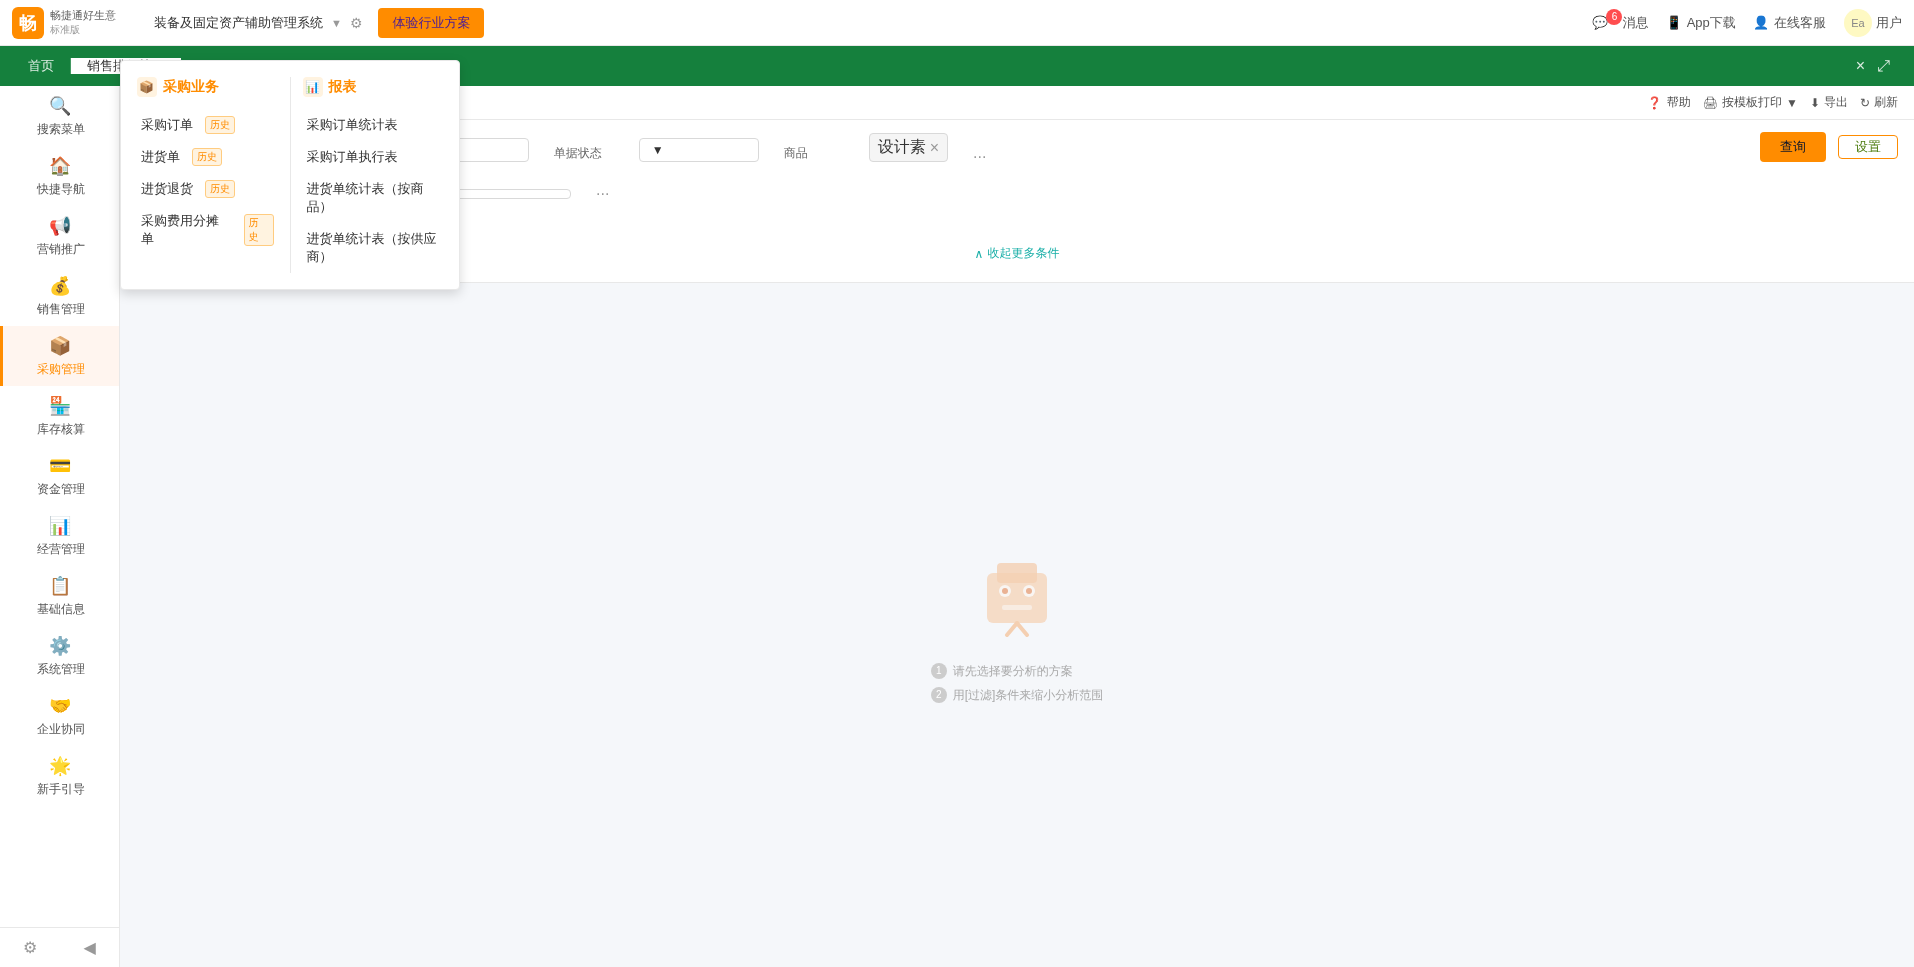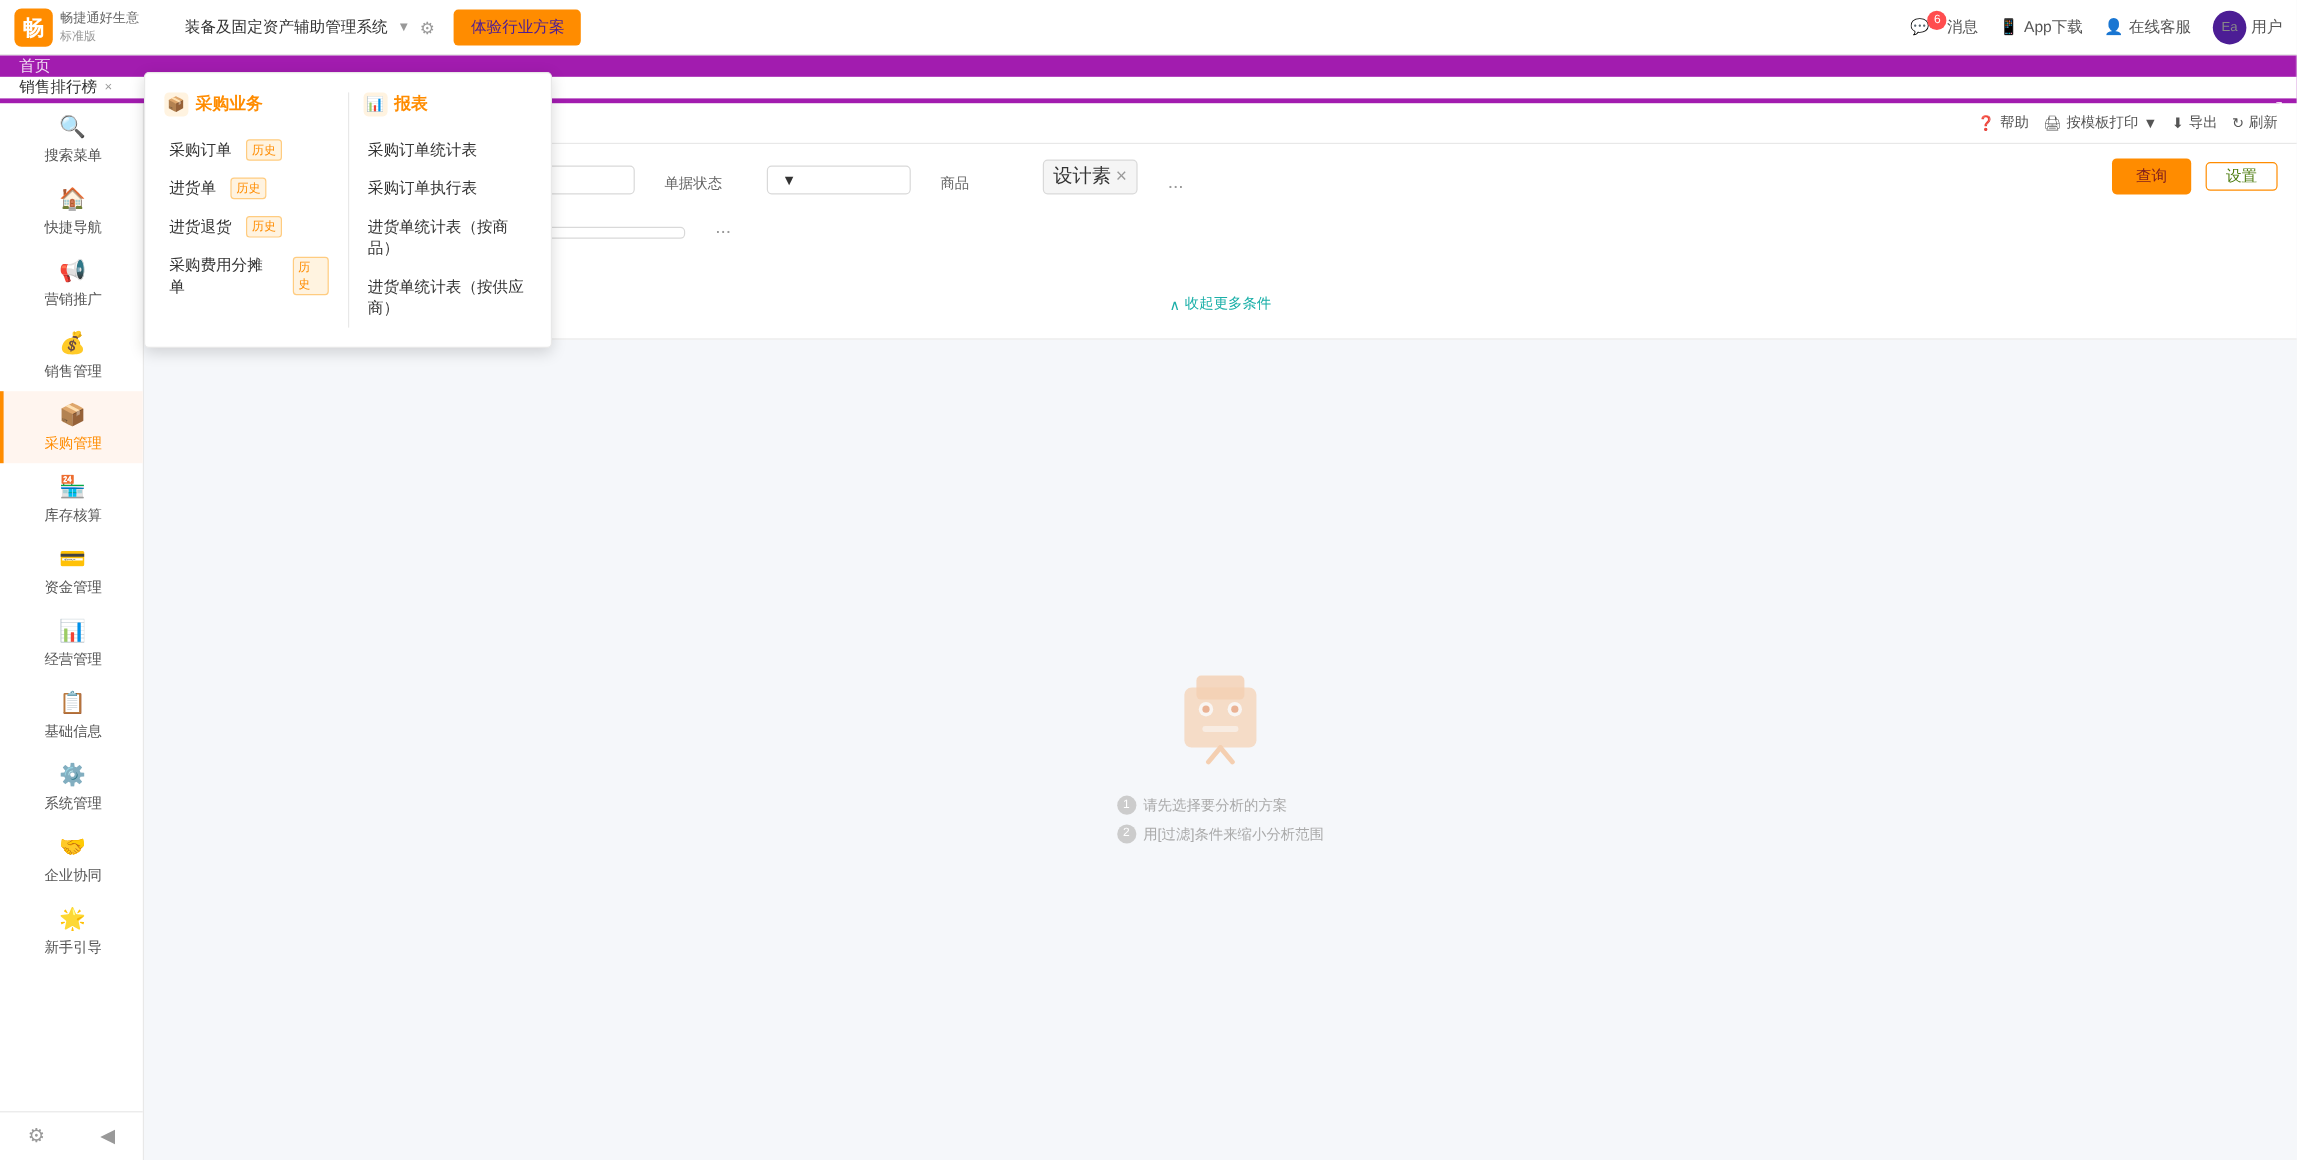"Ea" .avatar { background: #4c1d95 -> #fef9c3 }
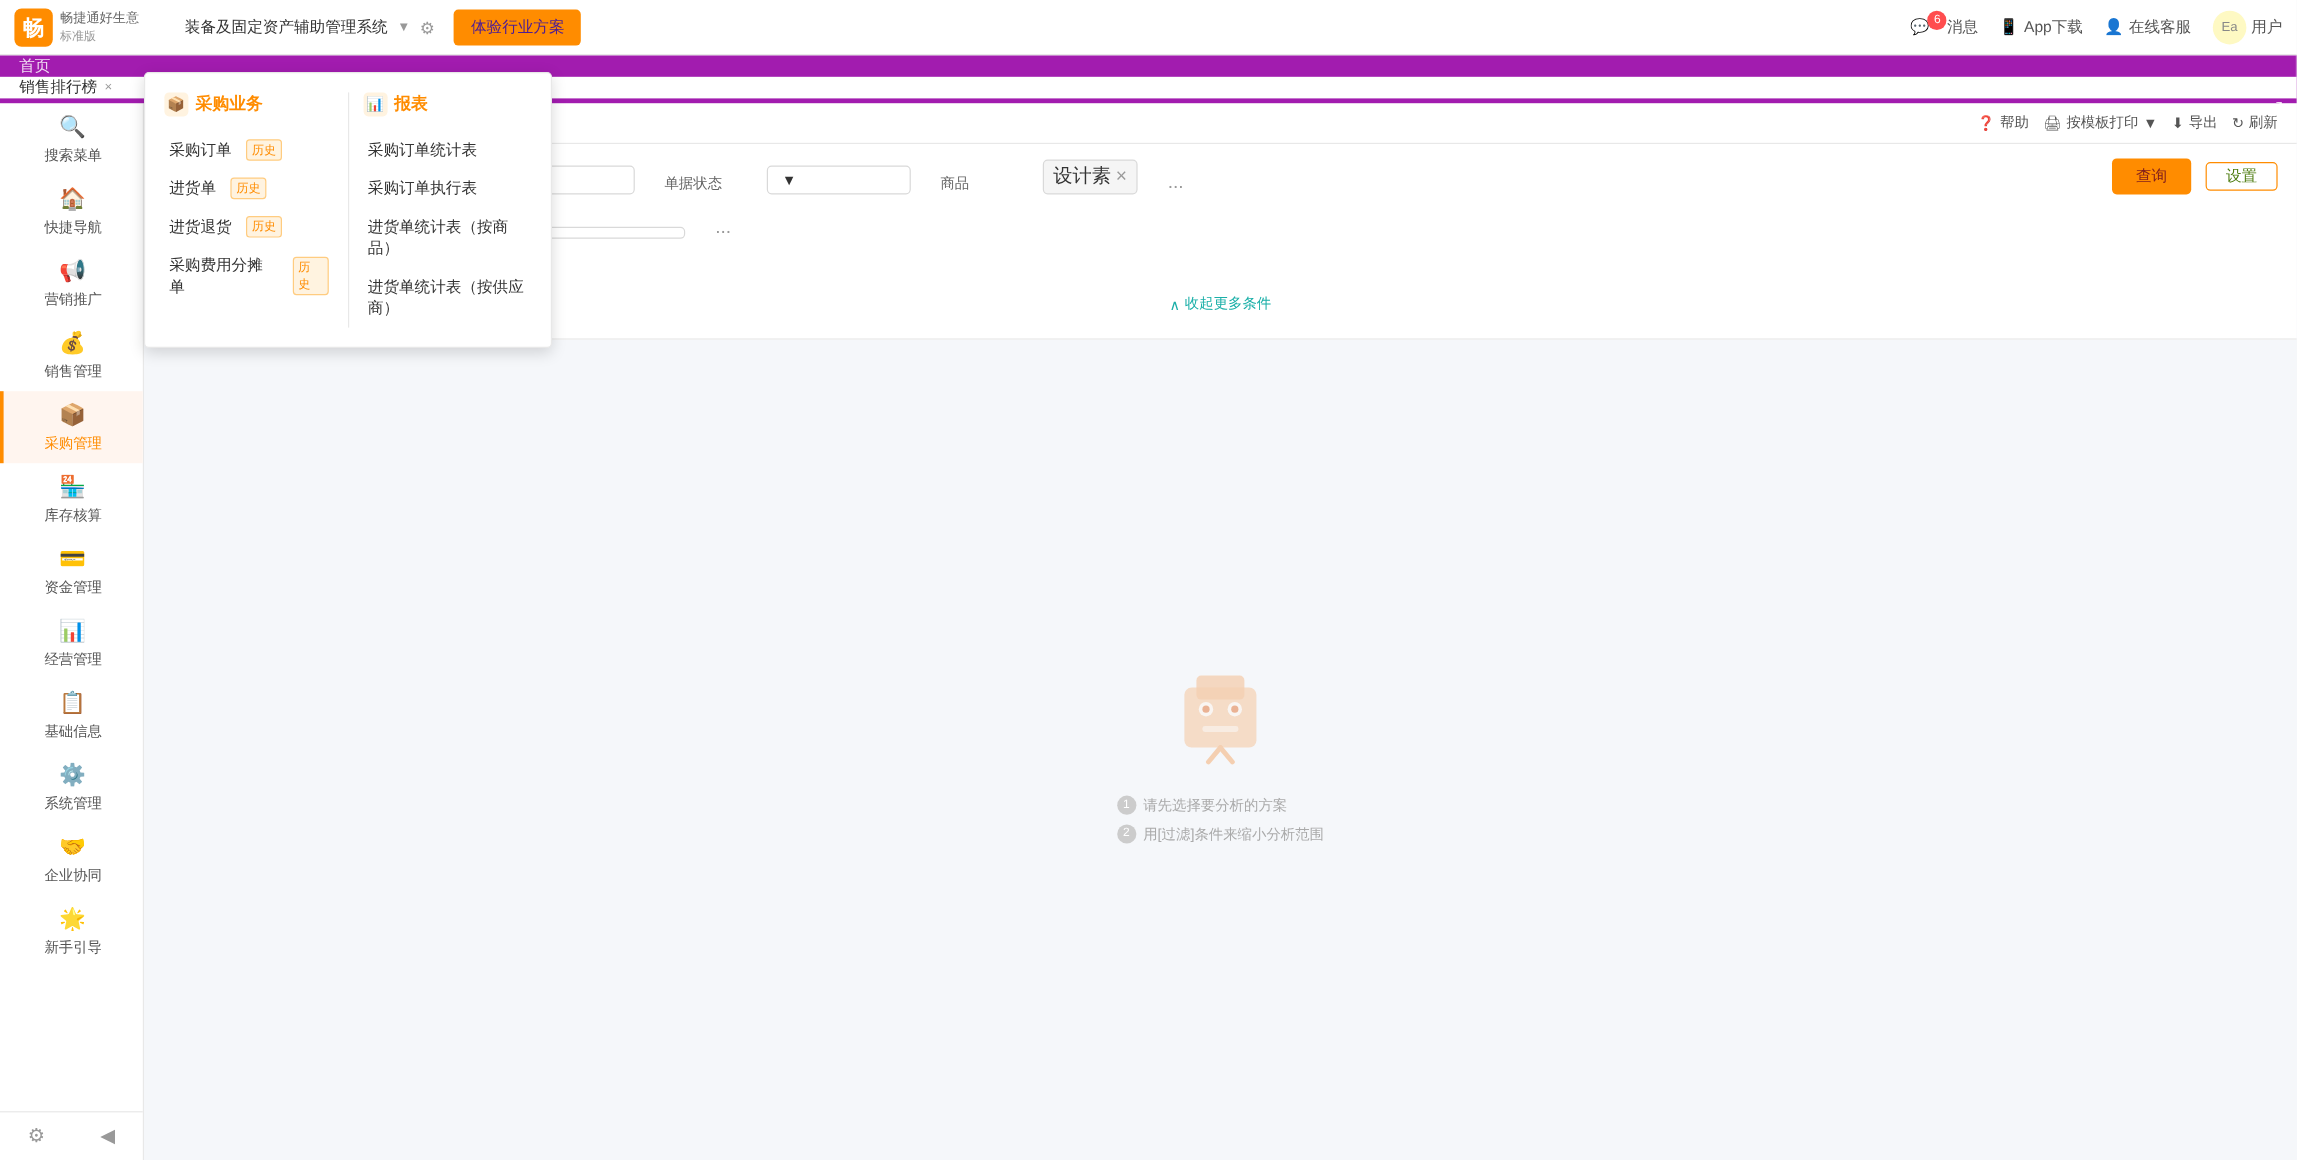"首页" .tab-bar { background: #a21caf -> #15803d; flex-direction: column -> none; padding: 0 -> 12px }
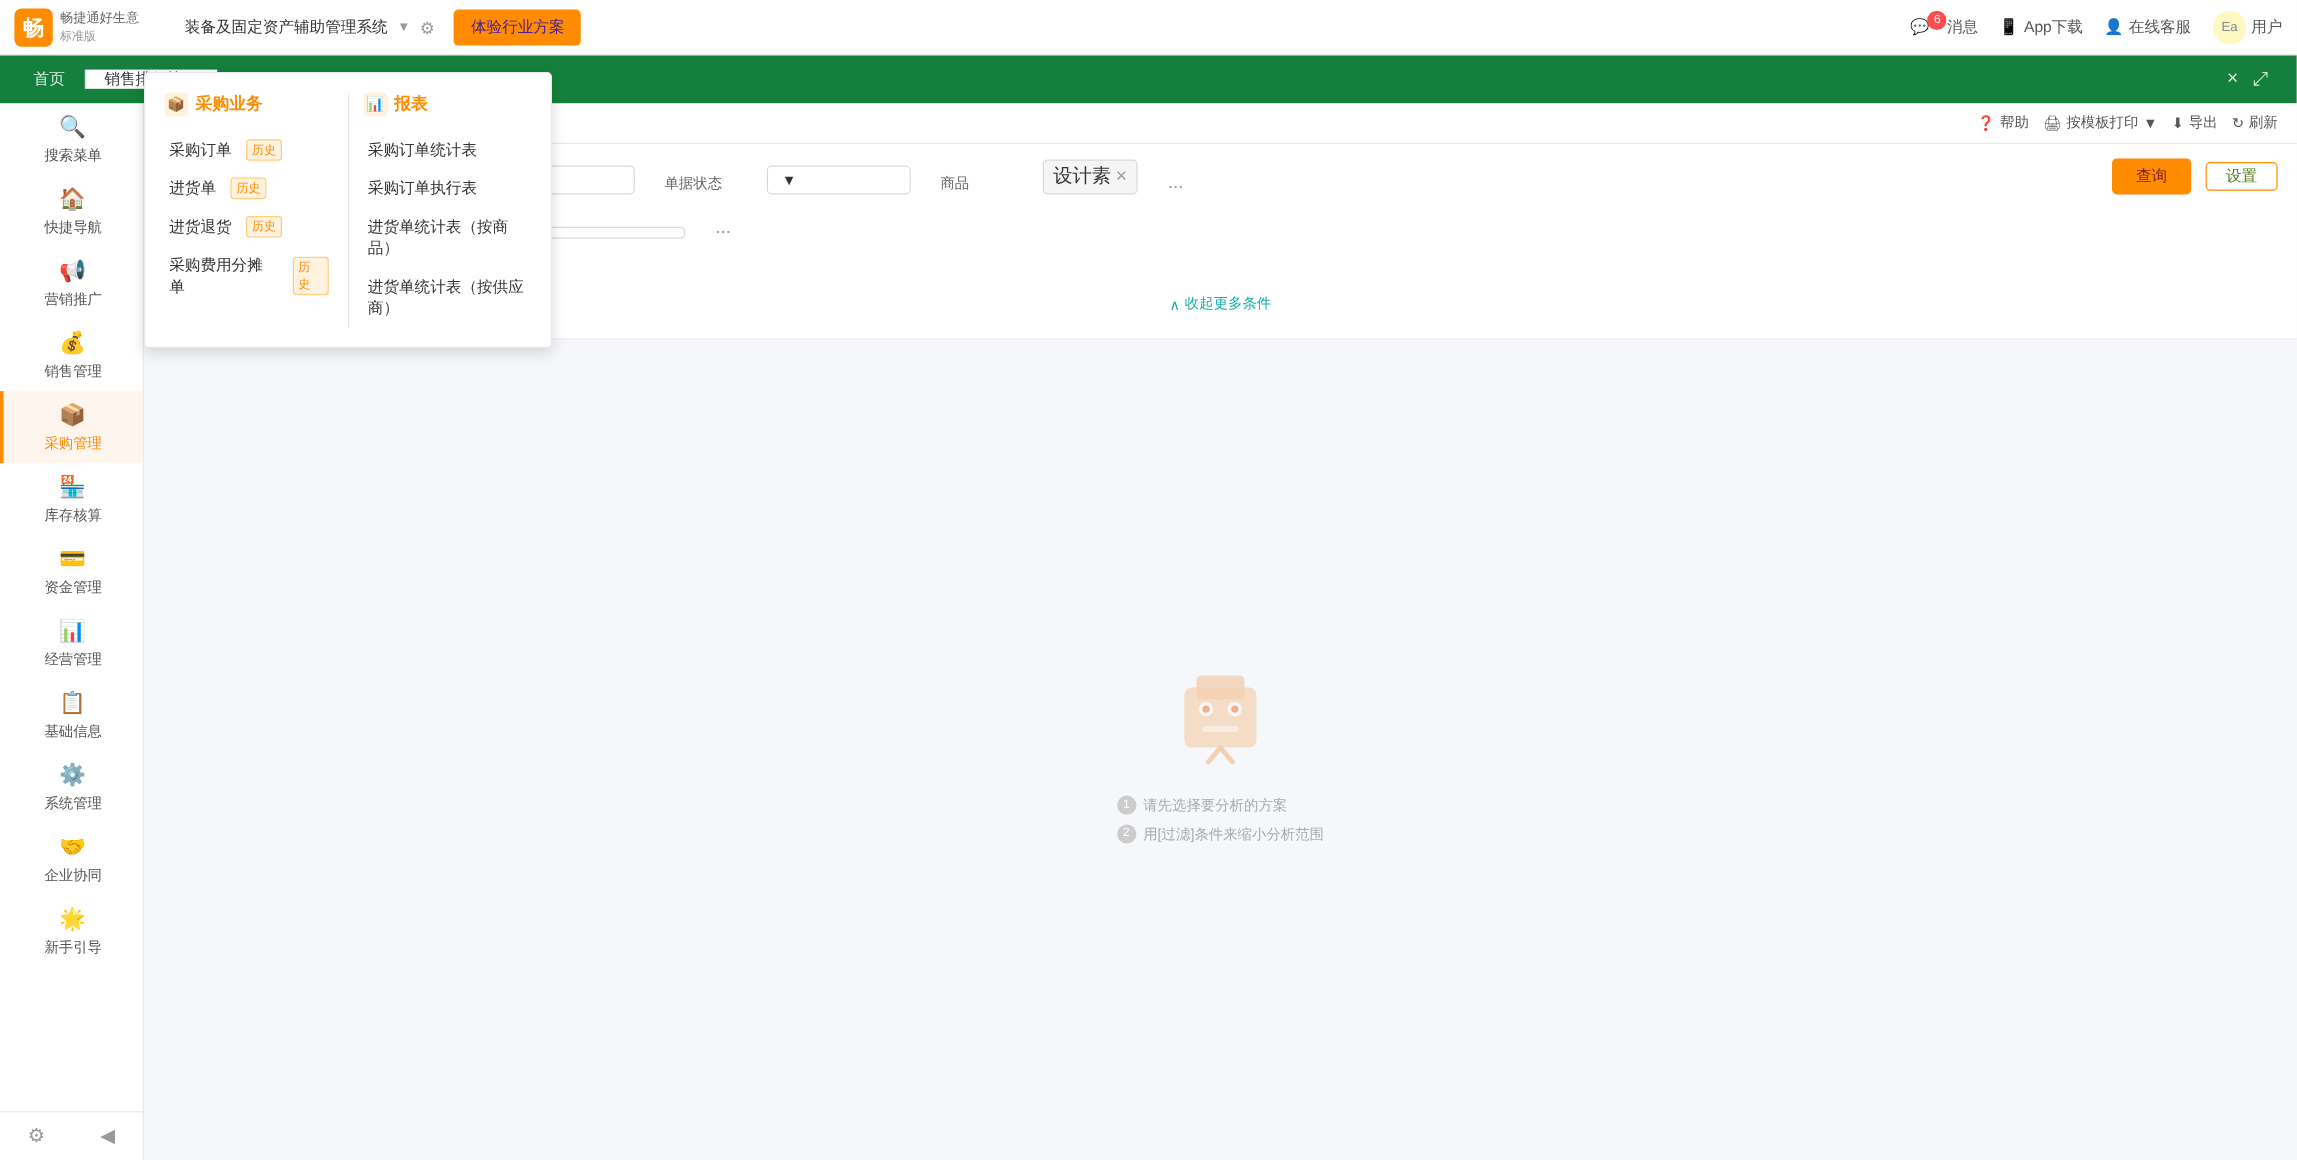"查询" .btn-query { color: #7f1d1d -> #0f172a }
